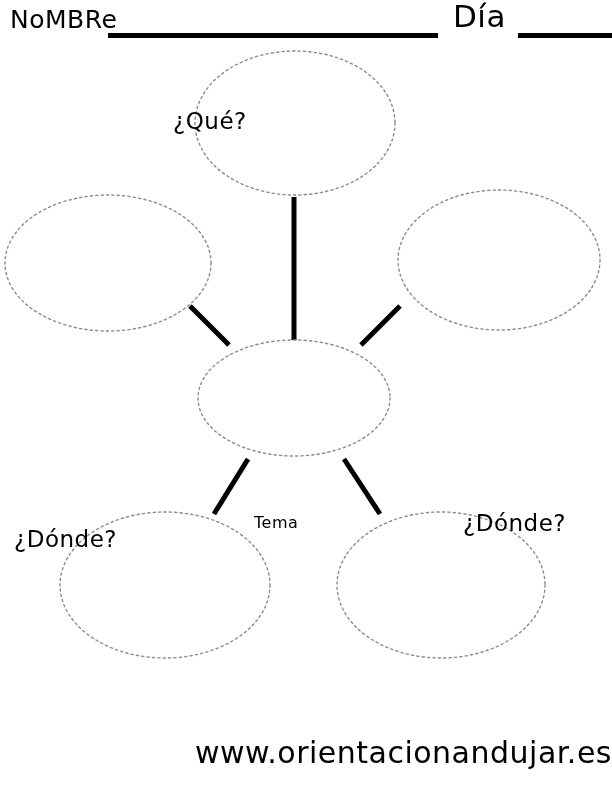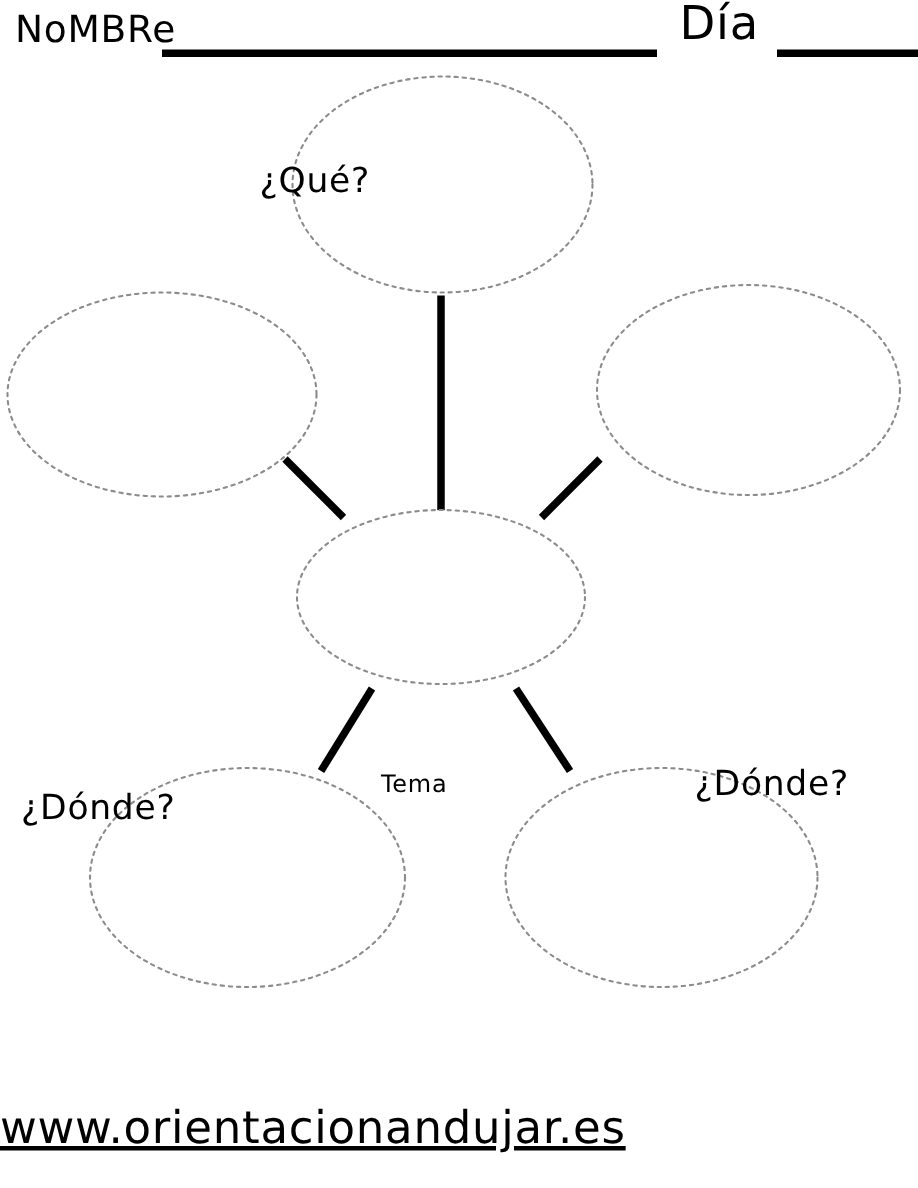"www.orientacionandujar.es" .footer { text-align: left -> right; text-decoration: underline -> none }
